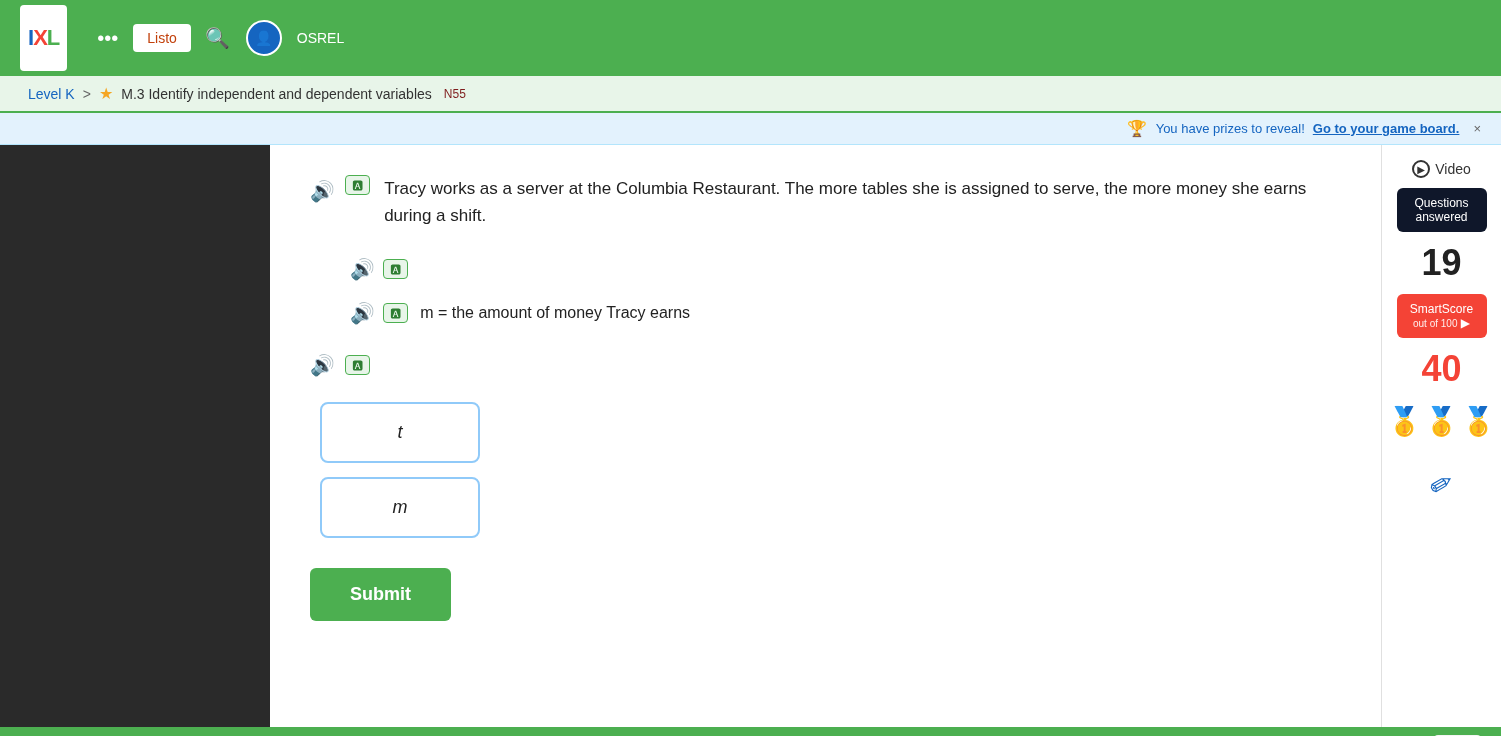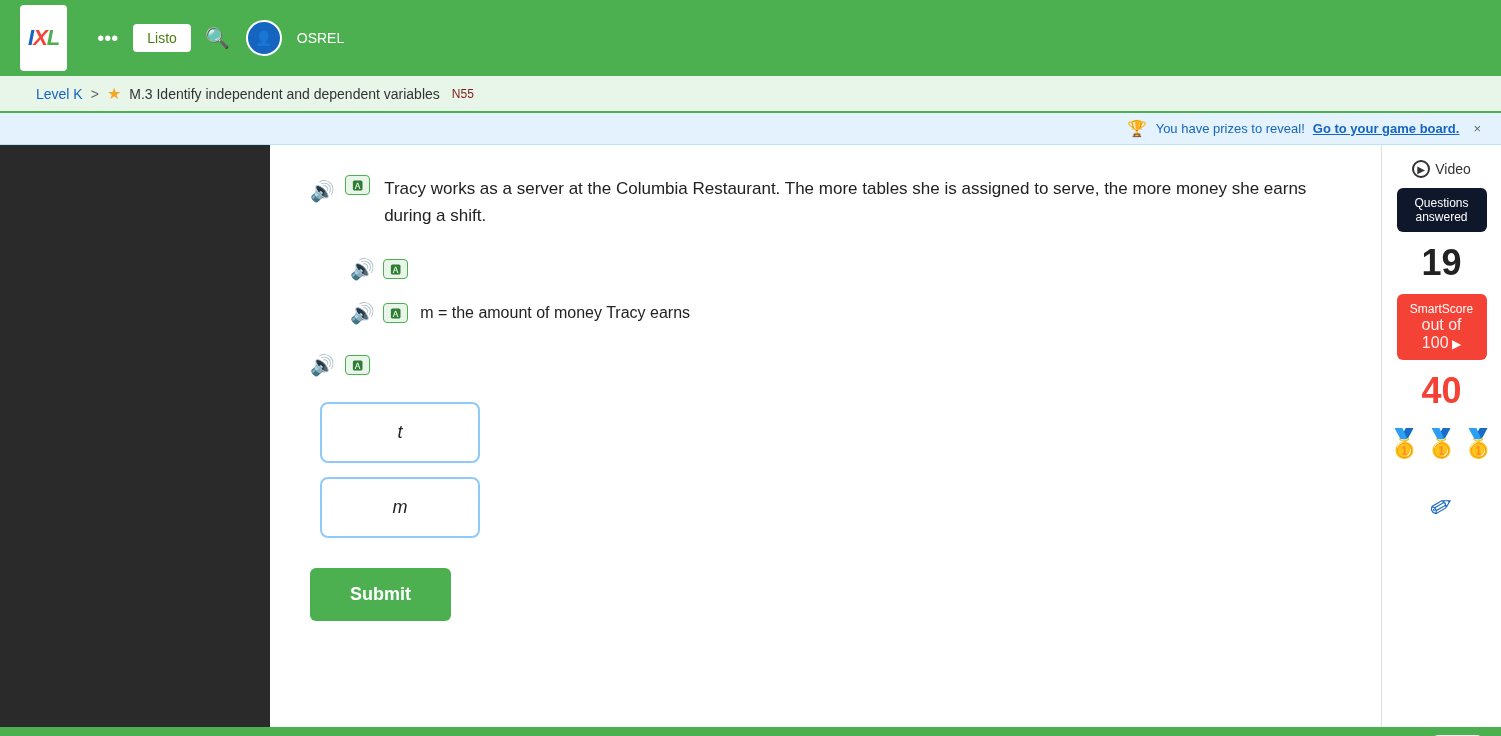"IXL" .logo-area { font-style: italic -> none }
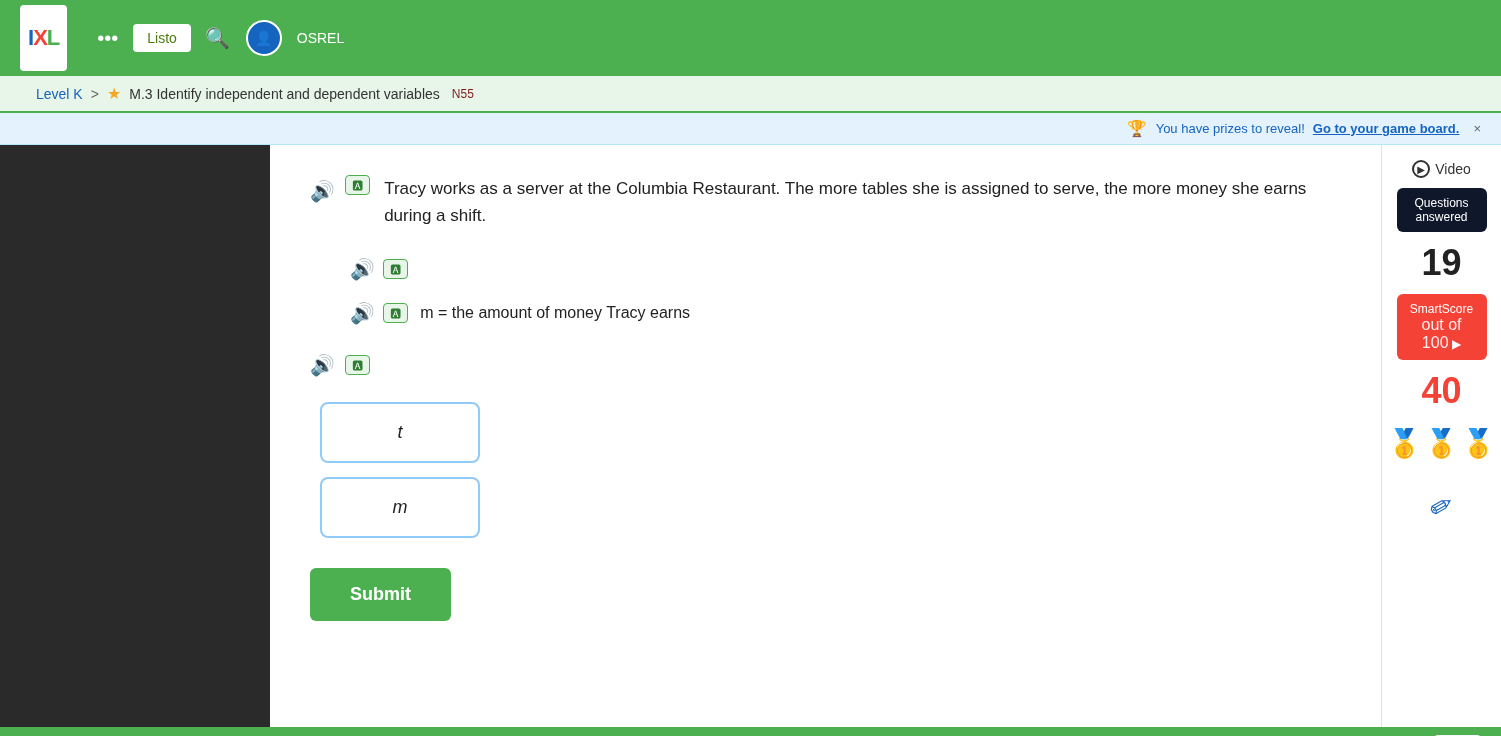"Listo" .listo-btn { color: #4d7c0f -> #c2410c }
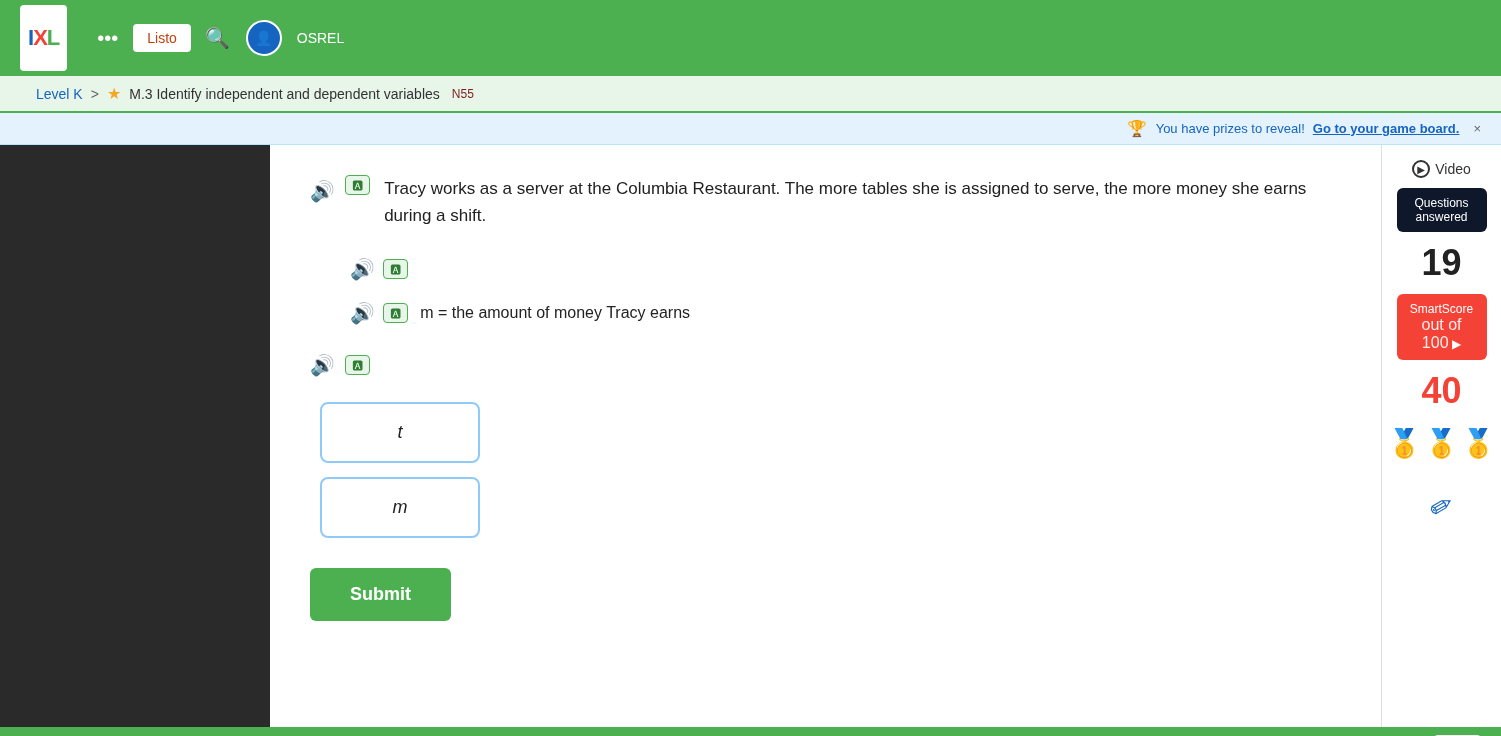"Level K" .breadcrumb-bar { padding: 8px 36px -> 8px 28px }
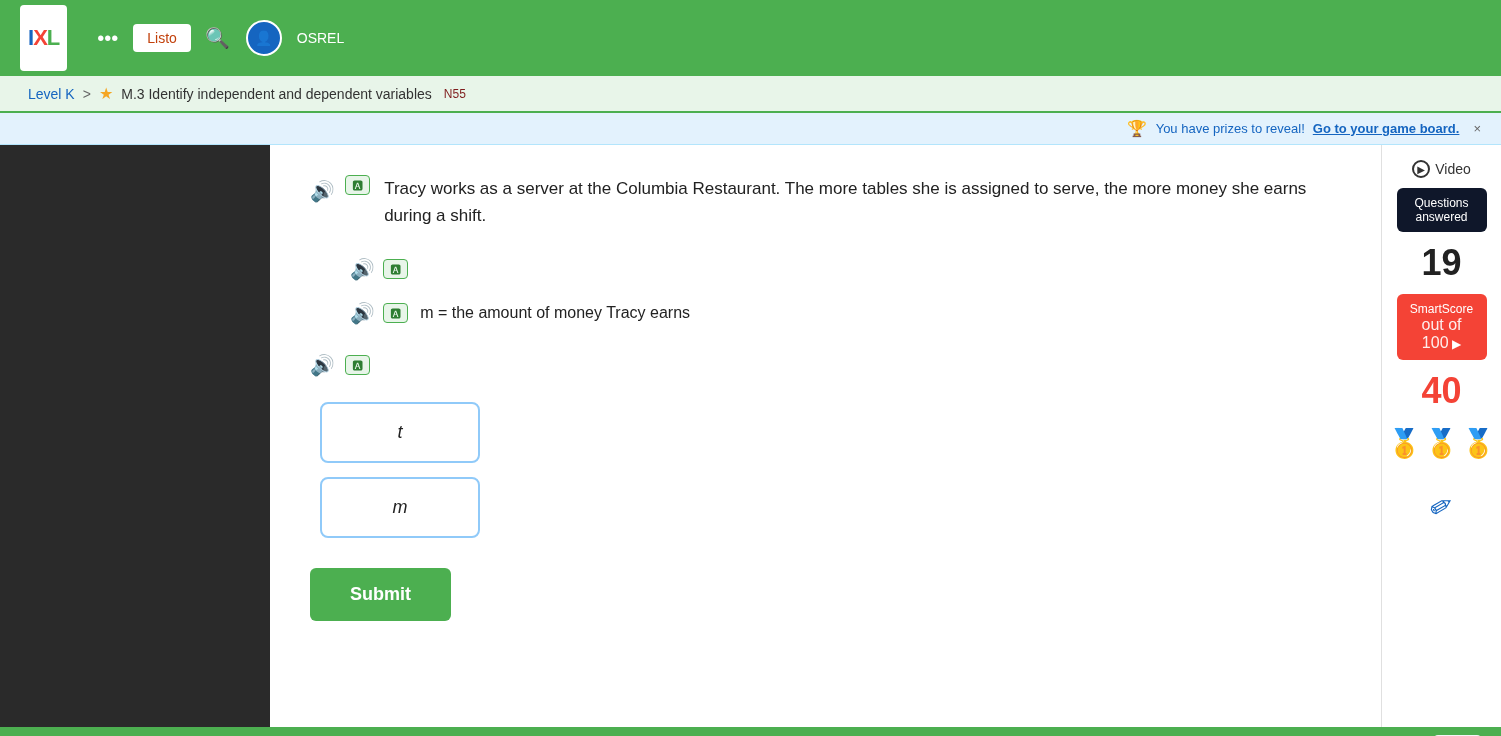"out of 100" .smart-score-btn .out-of { font-size: 16px -> 10px }
